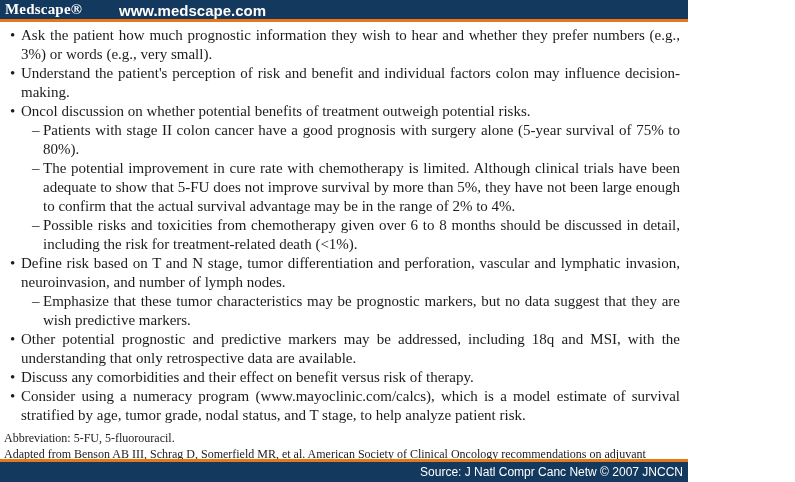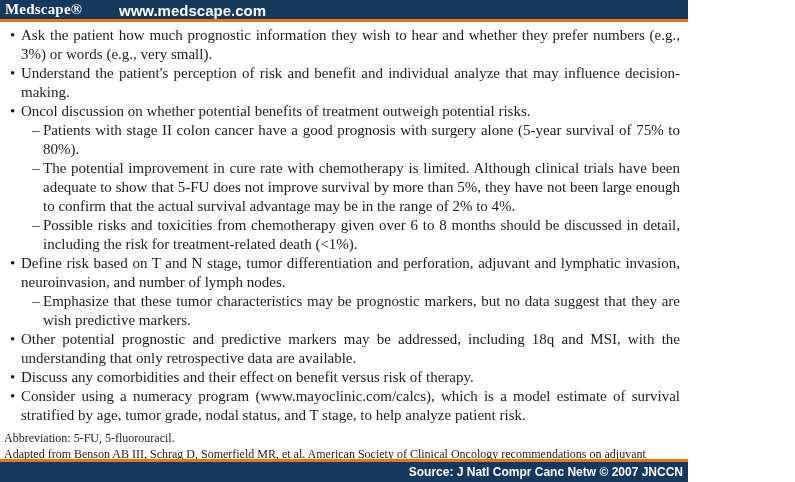"Understand the patient's perception of" div.txt { text: analyze that -> factors colon }
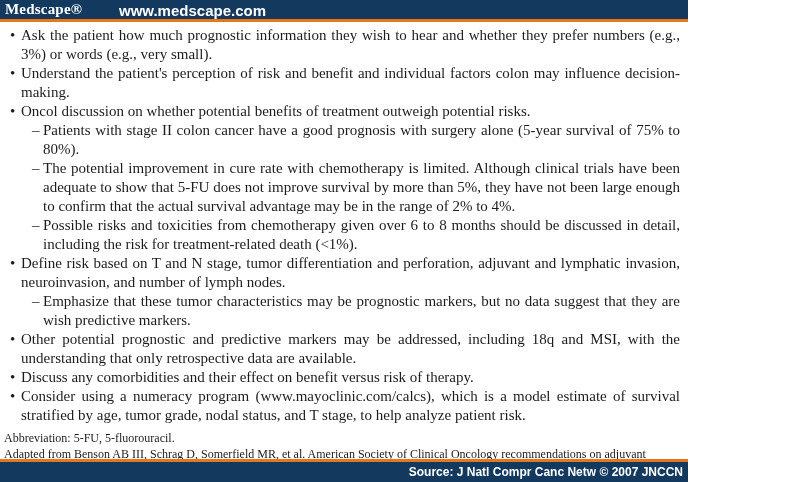"Define risk based on T" div.txt { text: adjuvant -> vascular }
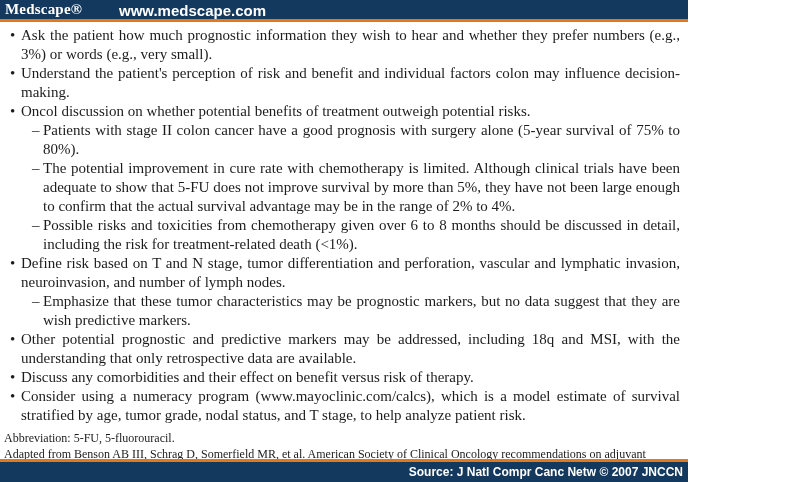"Source: J Natl Compr Canc" .bottombar { font-weight: bold -> normal }
